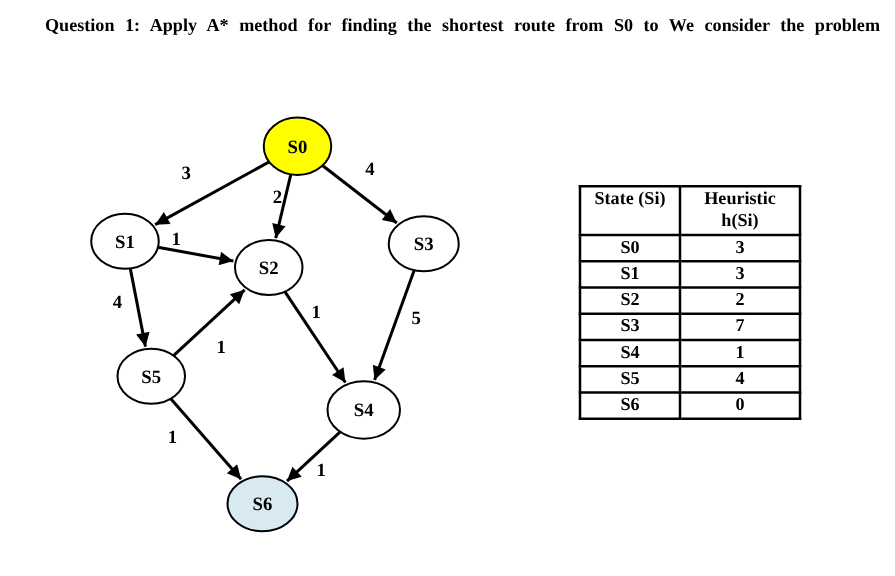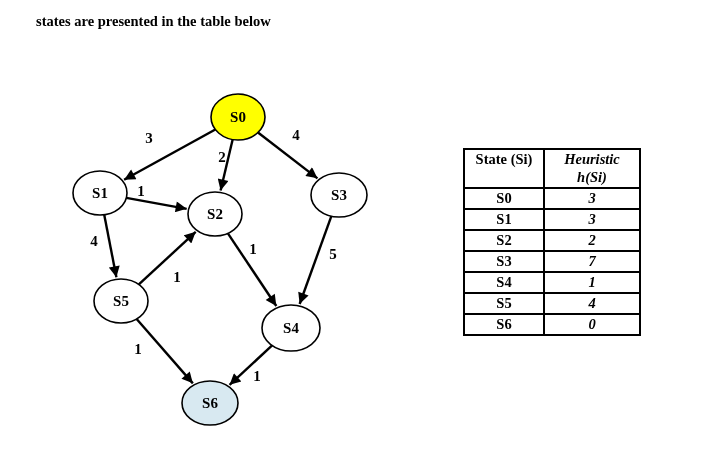"Question 1: Apply A* method" div.qline { html: none -> <div> <span>Question 1: Apply A* method for finding the shortest route from S0 to We consider the problem</span> </div> }
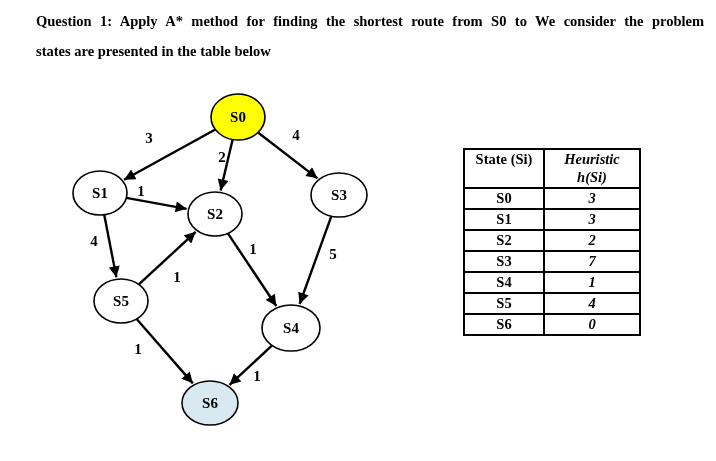"states are presented in the" div.qline { html: <div> <span>states are presented in the table below</span> </div> -> none }
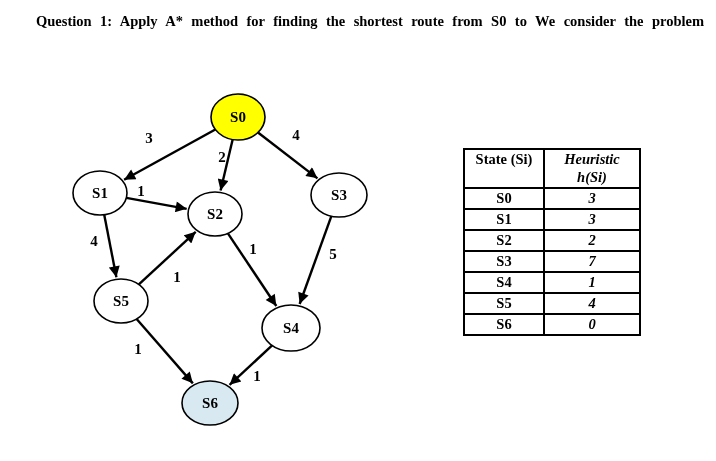"Heuristic" .heuristic-table .c2 { font-style: italic -> none }
